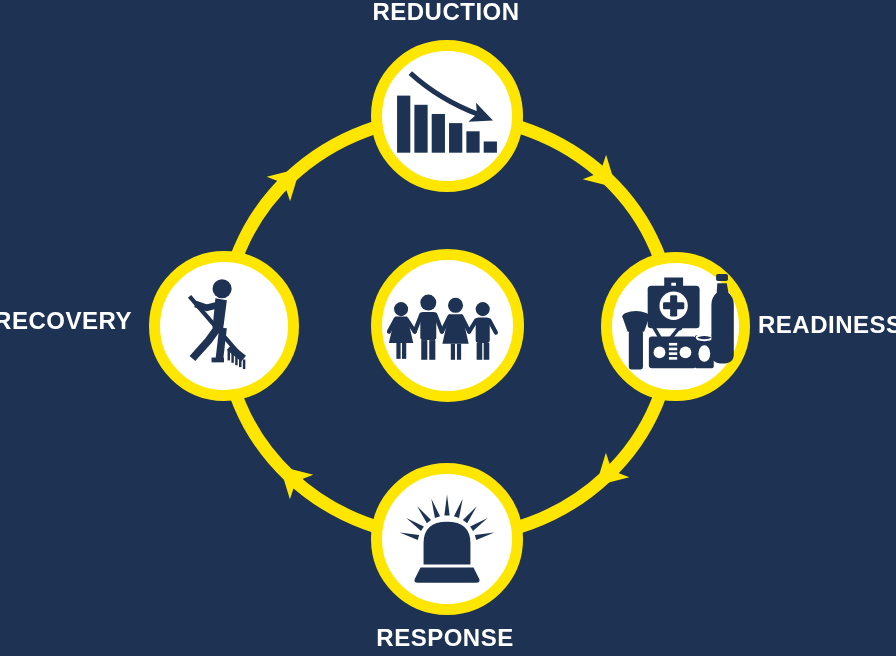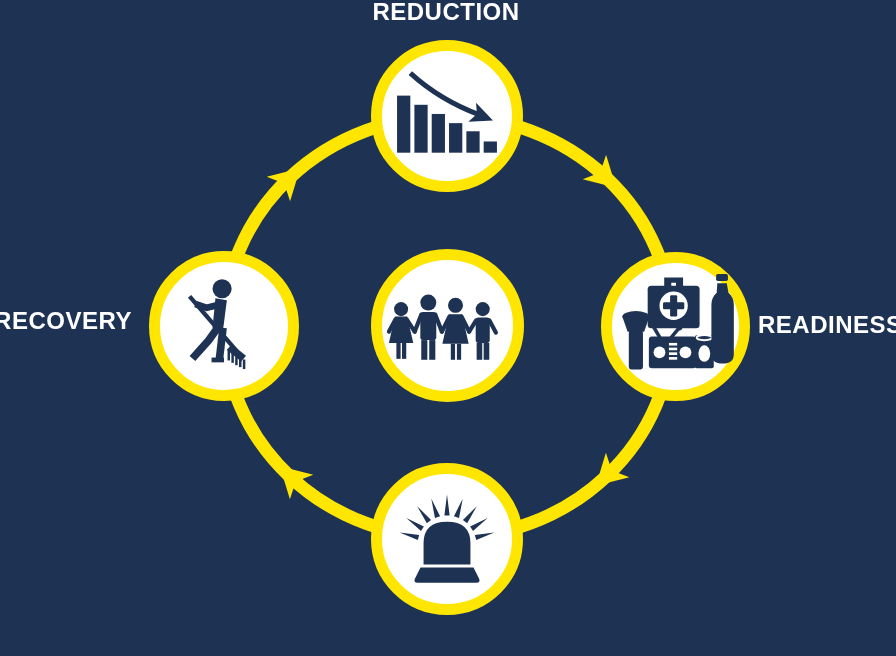"RESPONSE" div.label { html: none -> <div>RESPONSE</div> }
